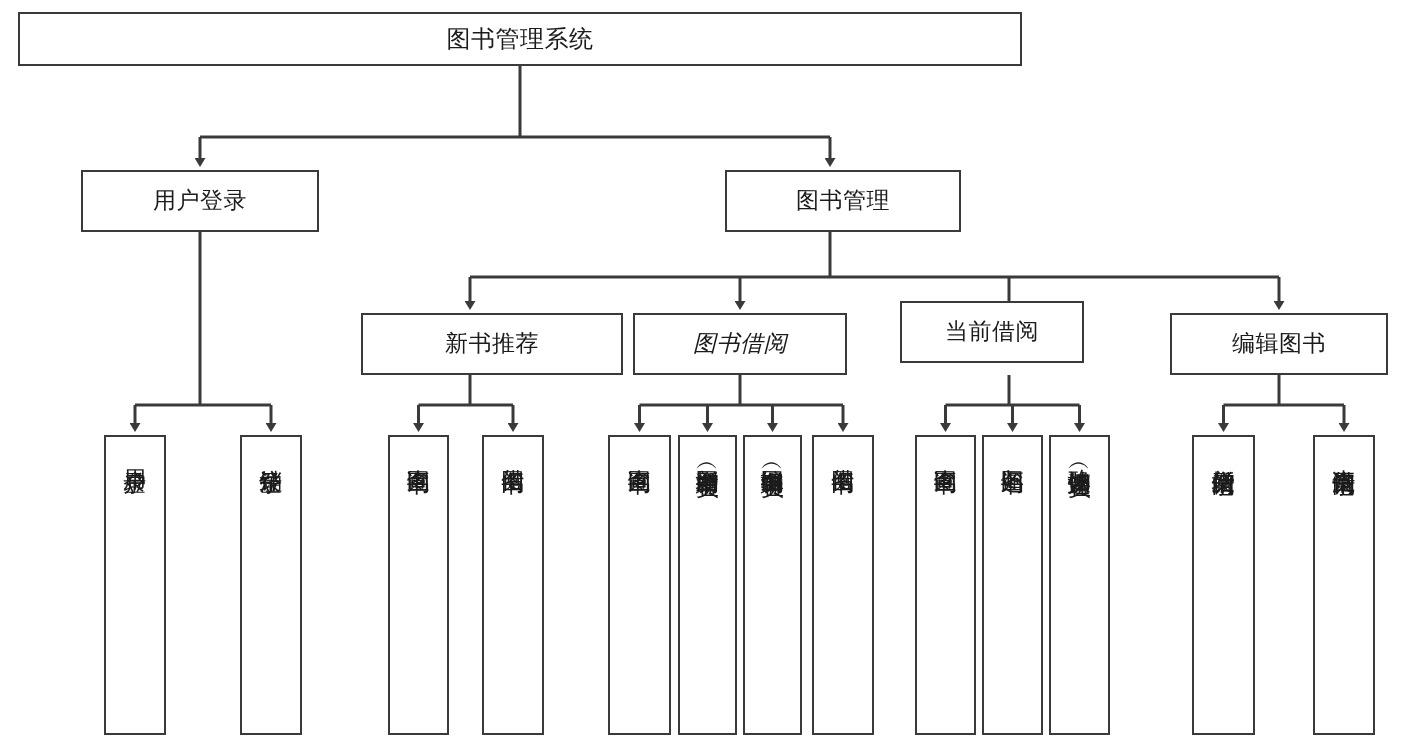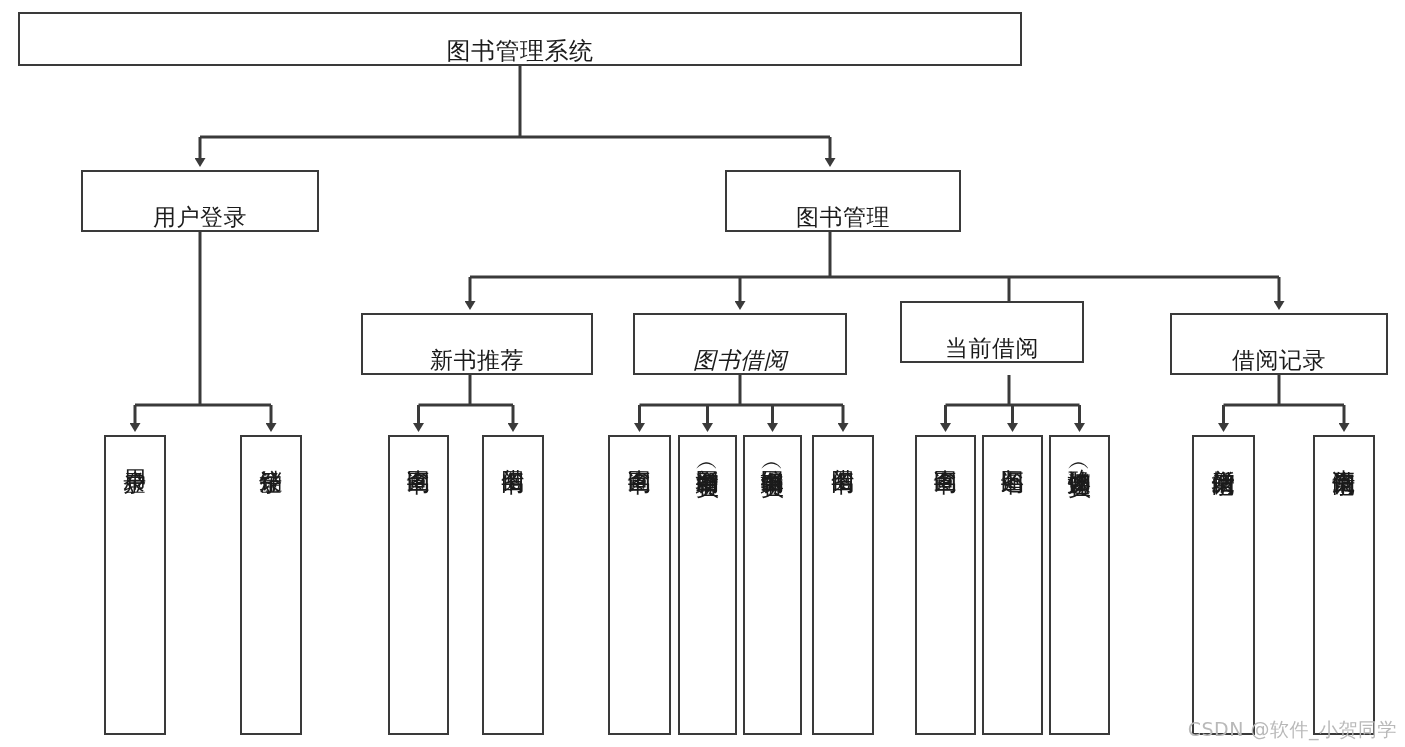"图书管理系统" .node { align-items: flex-end -> center }
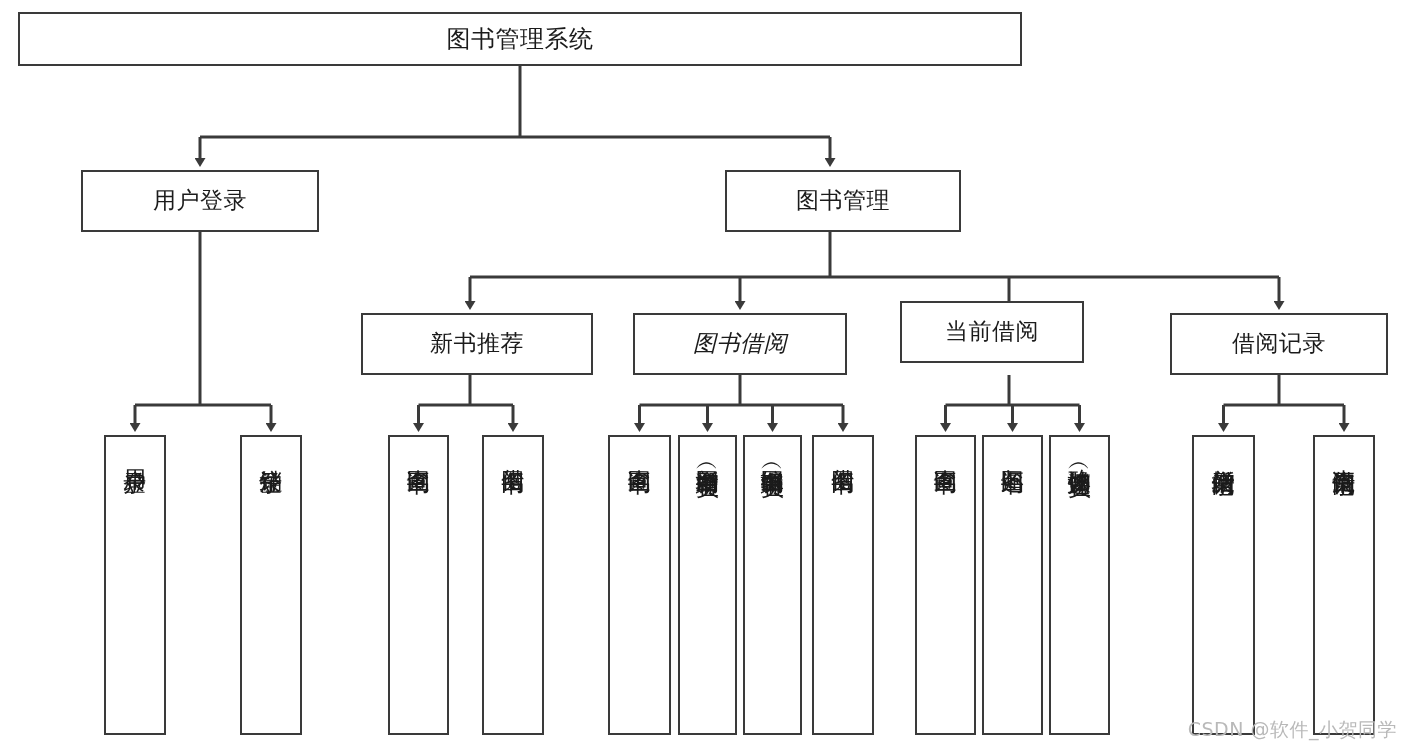"新书推荐" div.node { width: 232px -> 262px }
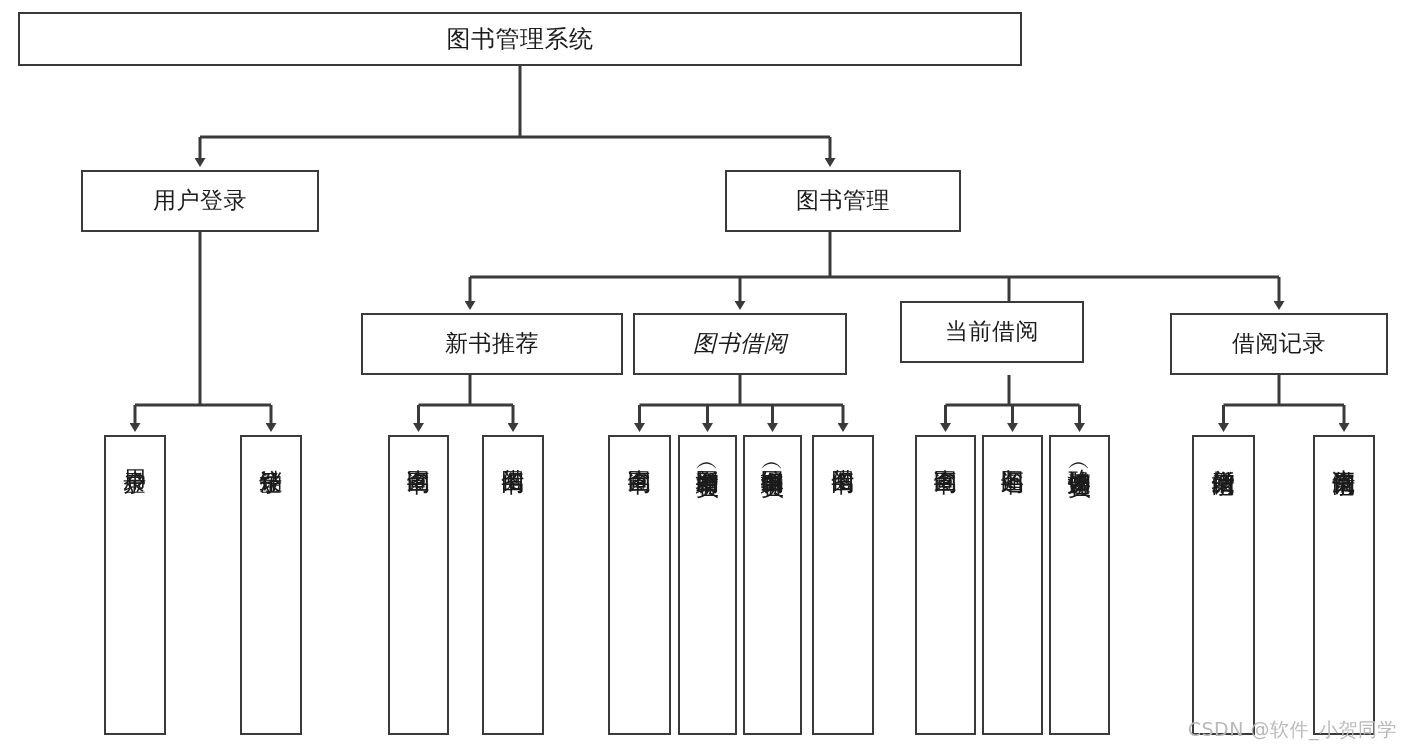"借阅记录" span.label { text: 借阅记录 -> 编辑图书 }
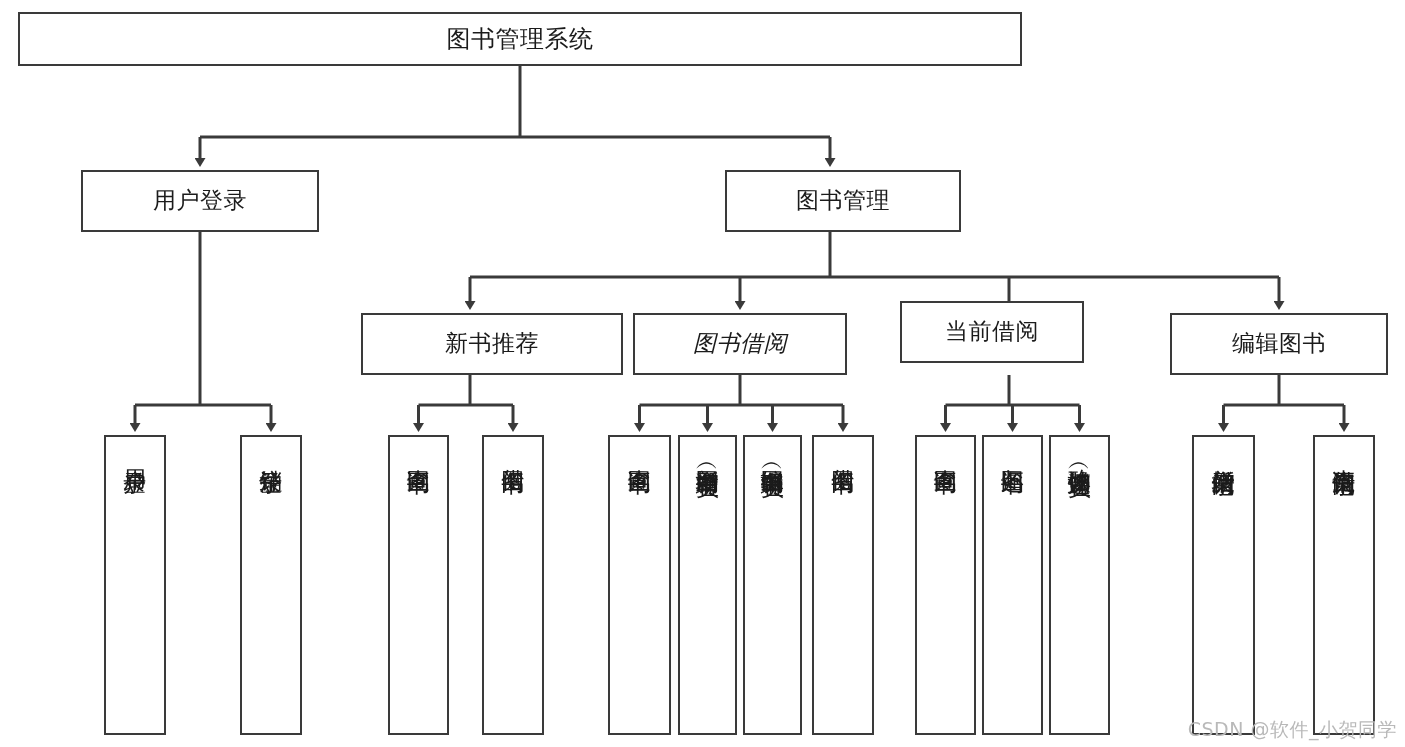"CSDN @软件_小贺同学" div.watermark { html: <div>CSDN @软件_小贺同学</div> -> none }
